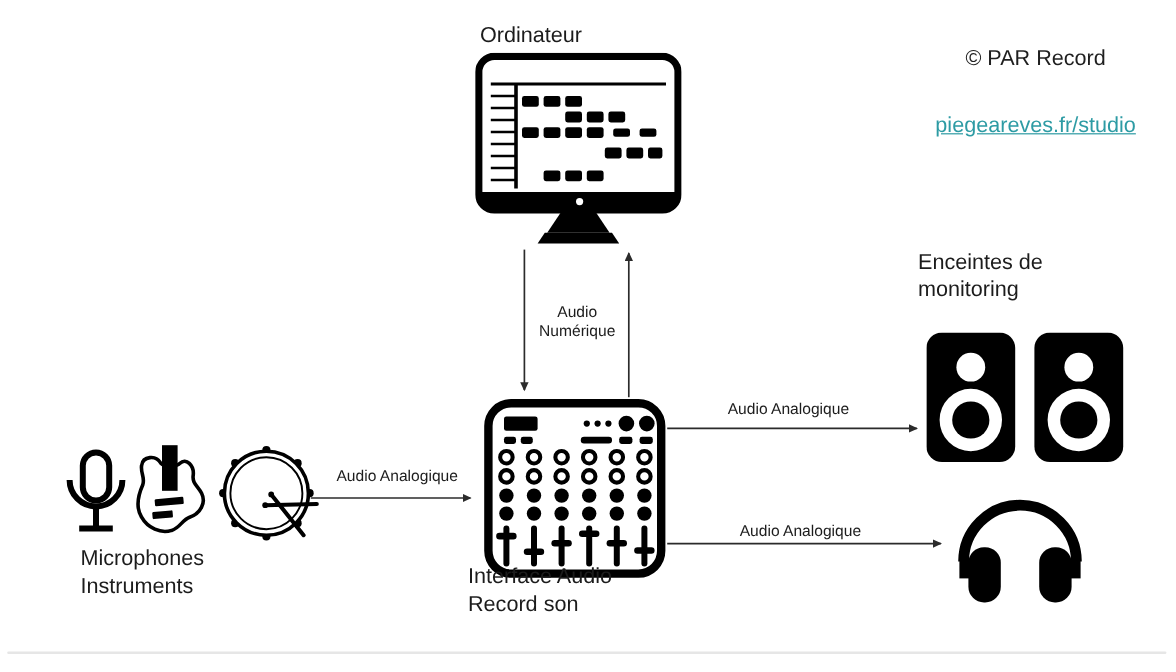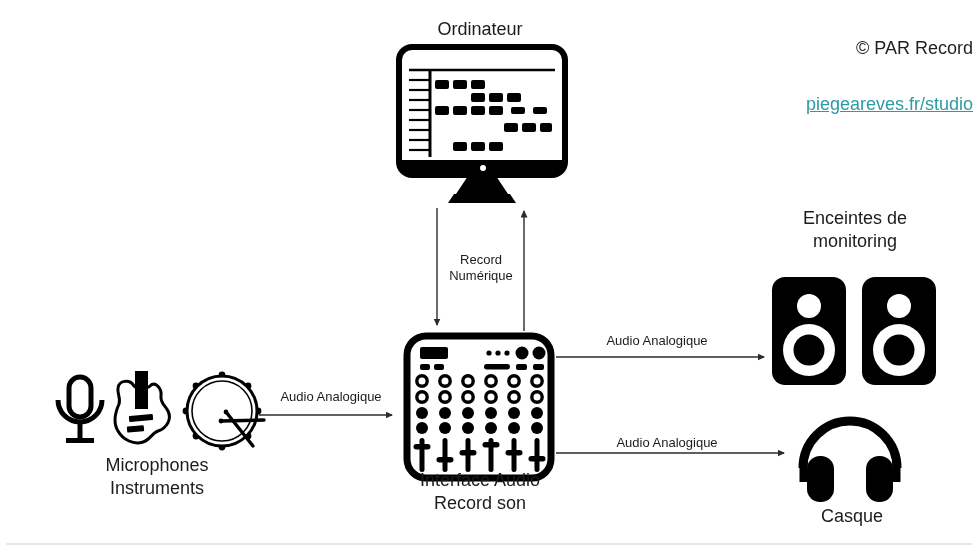"Ordinateur" .node-label { text-align: center -> left }
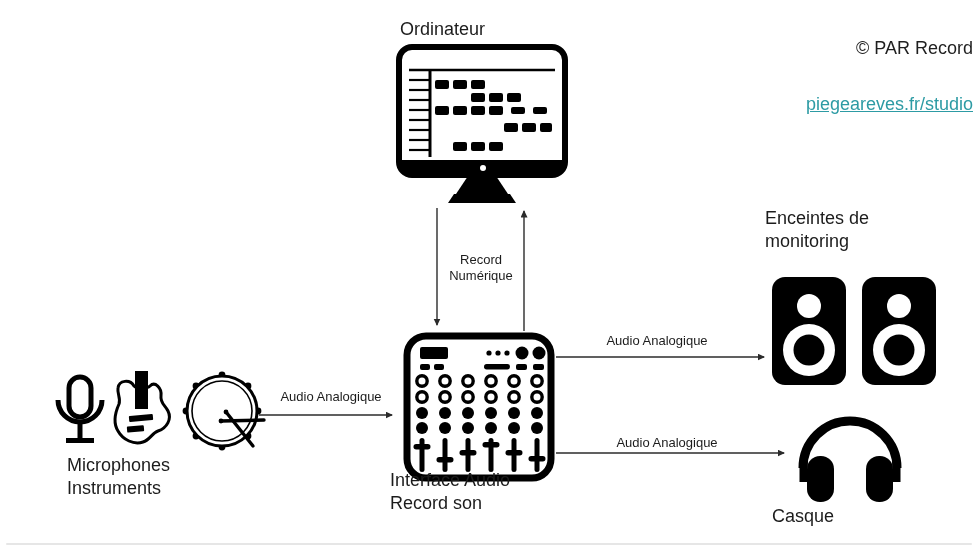"© PAR Record" .credit { text-align: right -> center }
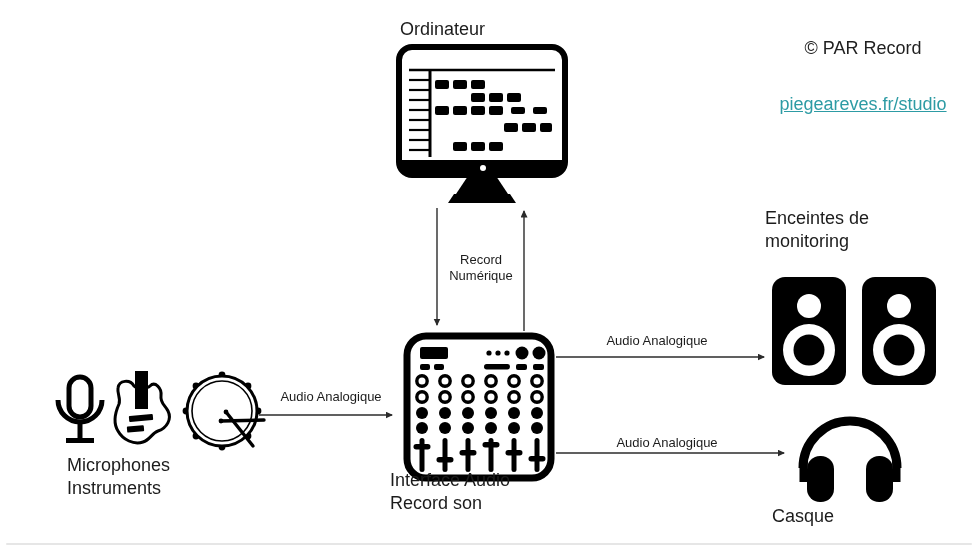"Record" span { text: Record -> Audio }
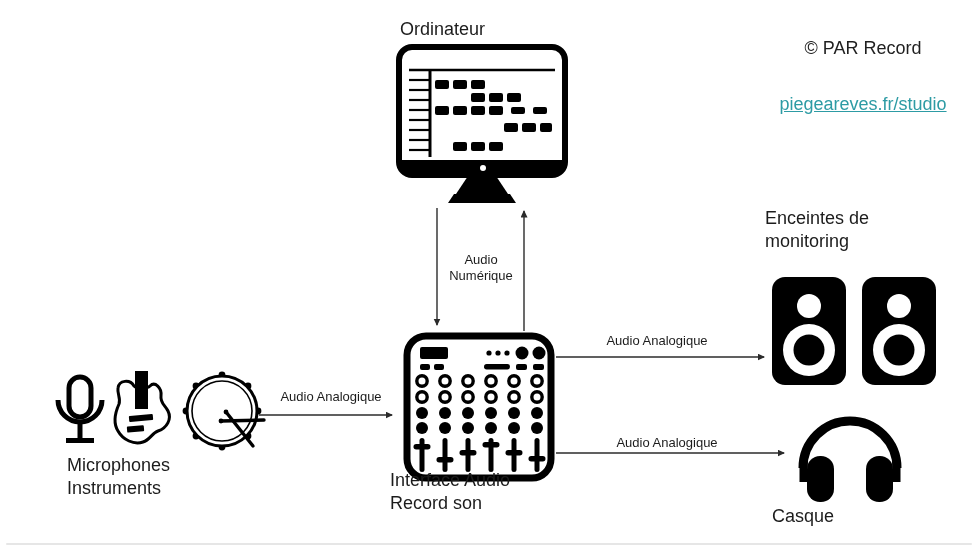"Casque" div.abs { html: <div>Casque</div> -> none }
